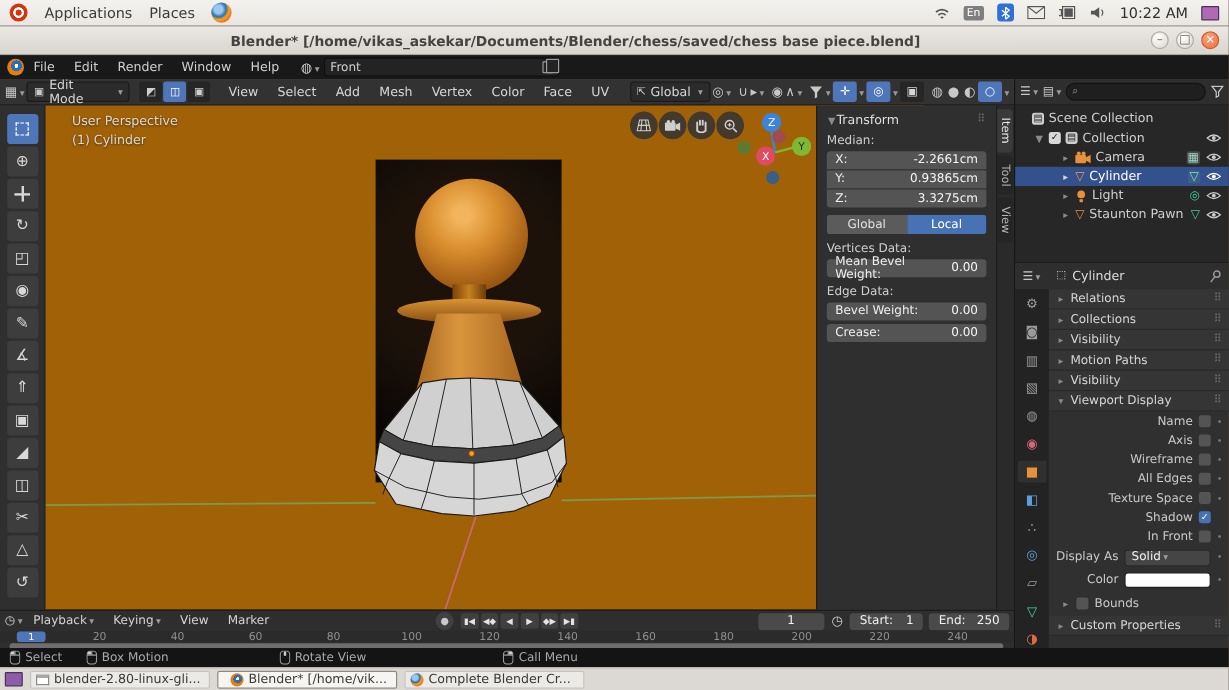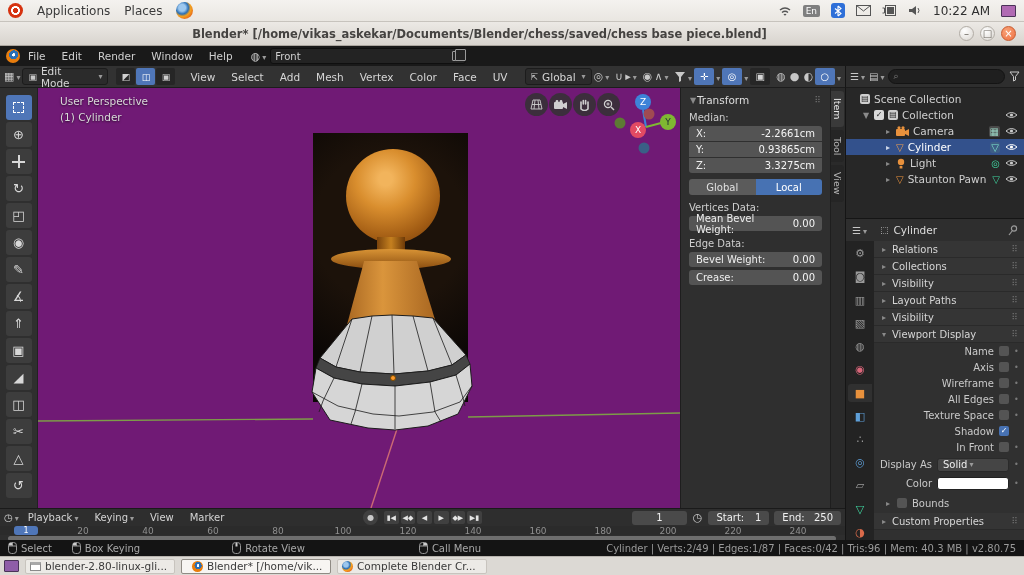"User Perspective" #viewport { background: #701a75 -> #a16207 }
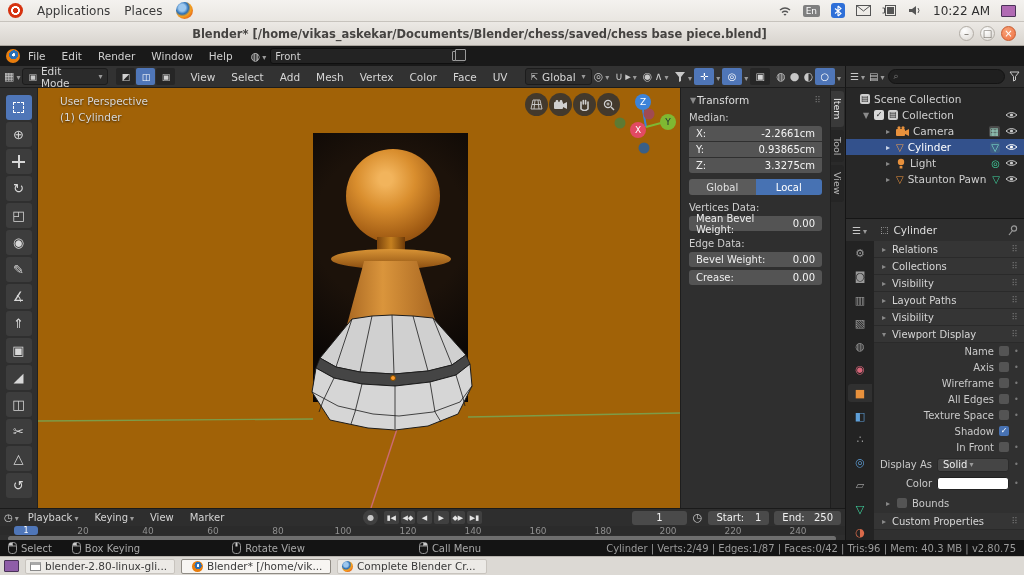"Layout Paths" span { text: Layout -> Motion }
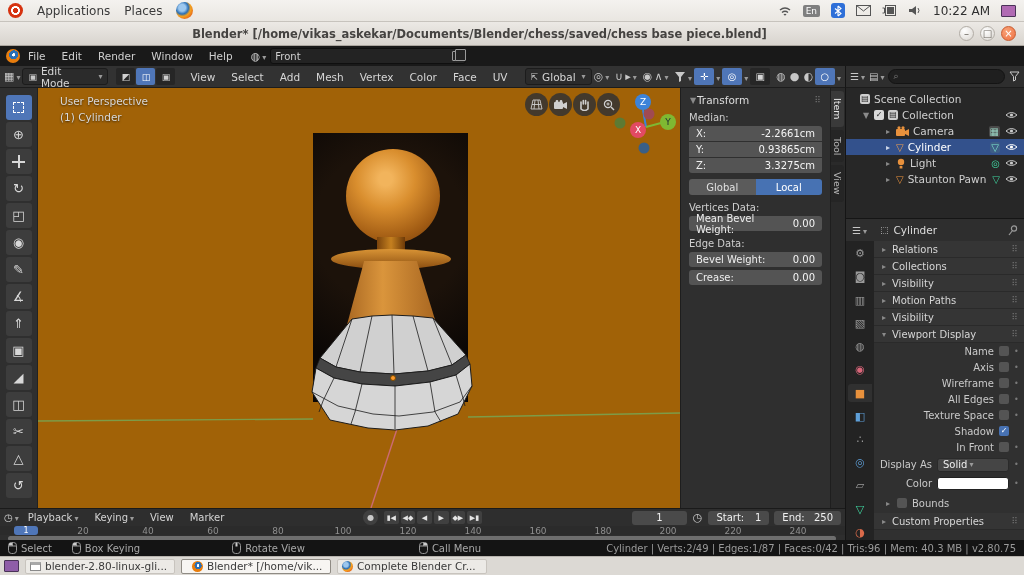"Box Keying" span { text: Keying -> Motion }
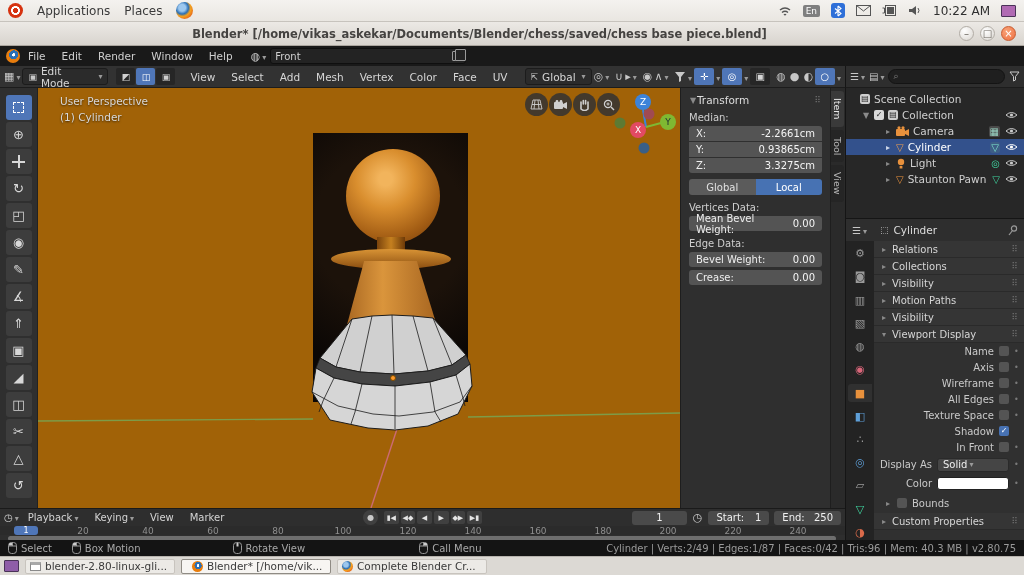"Cylinder | Verts:2/49 | Edges:1/87" span.info { html: <span>Cylinder | Verts:2/49 | Edges:1/87 | Faces:0/42 | Tris:96 | Mem: 40.3 MB | v2.80.75</span> -> none }
